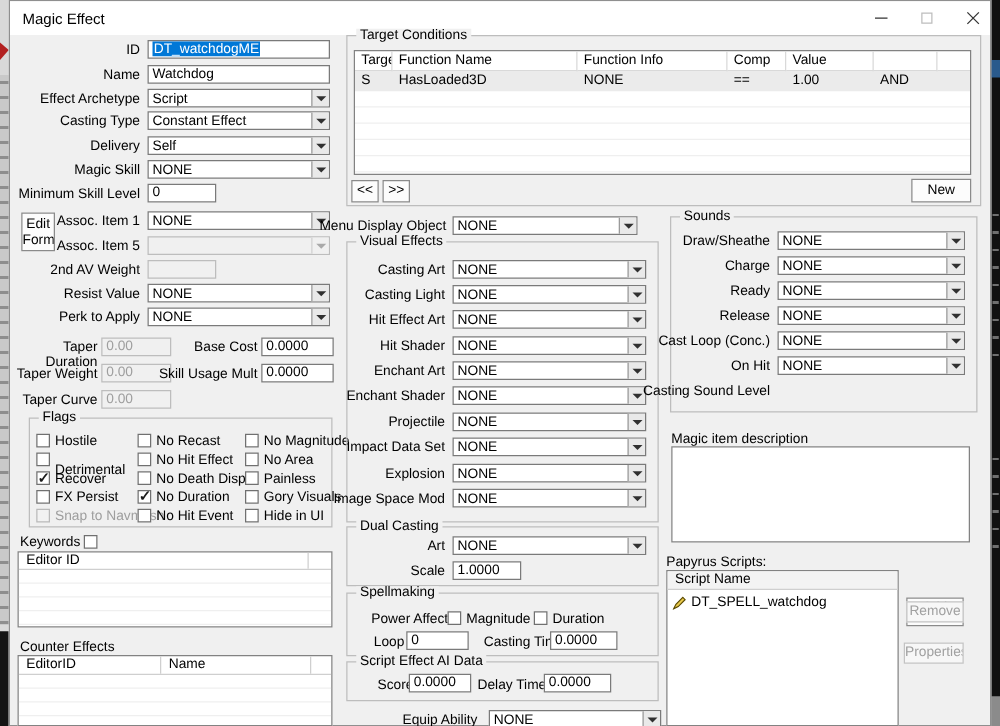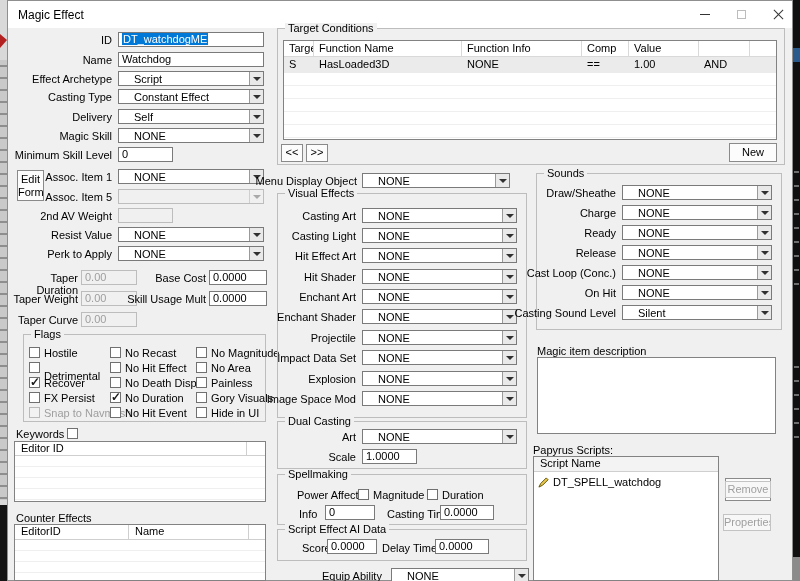"Script" .combo .cval { margin-left: 12px -> none }
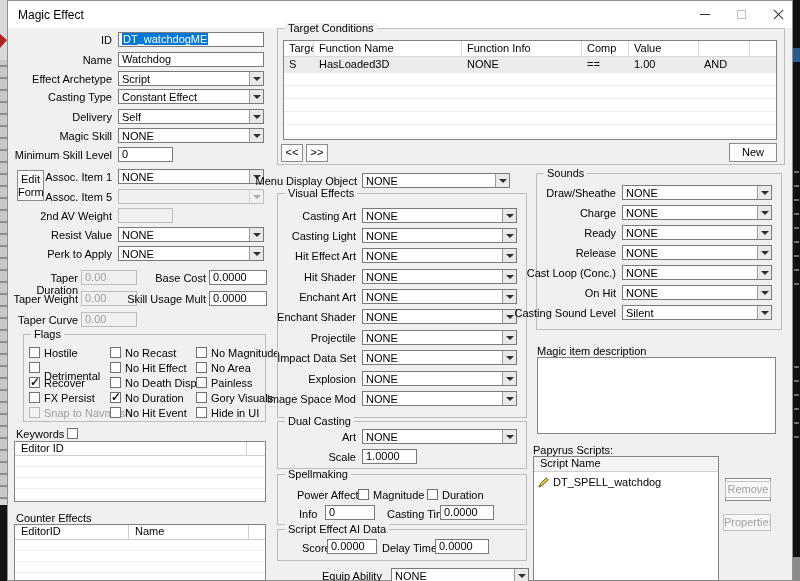"Silent" div.combo { html: <div> <span>Silent</span> <span></span> </div> -> none }
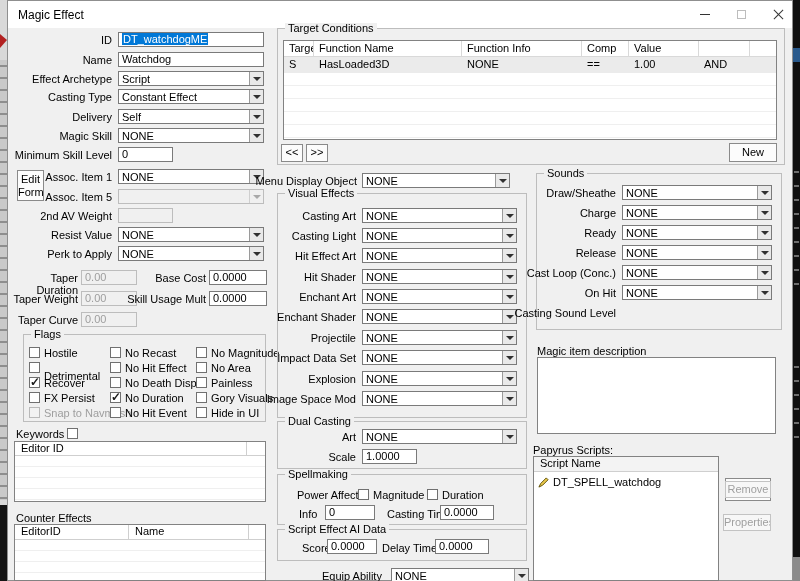"Info" span.llab { text: Info -> Loop }
